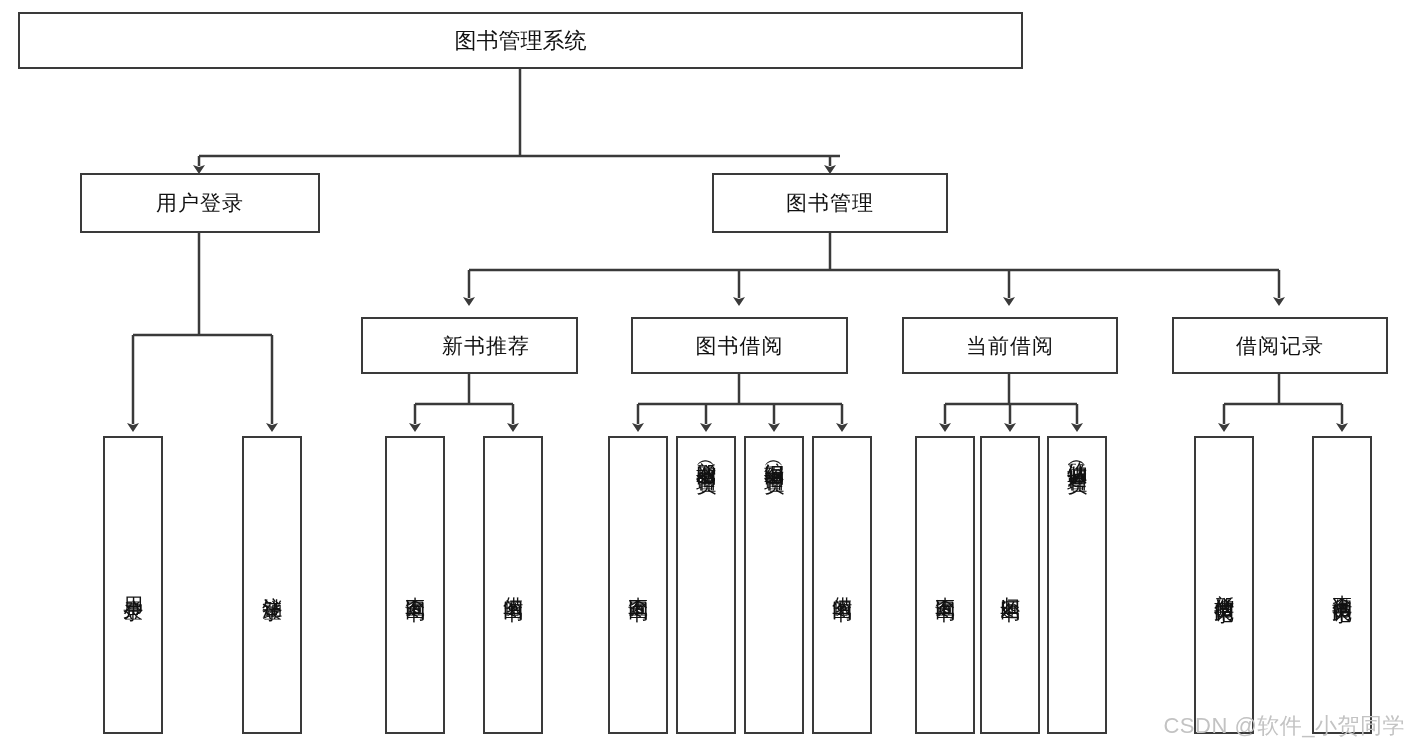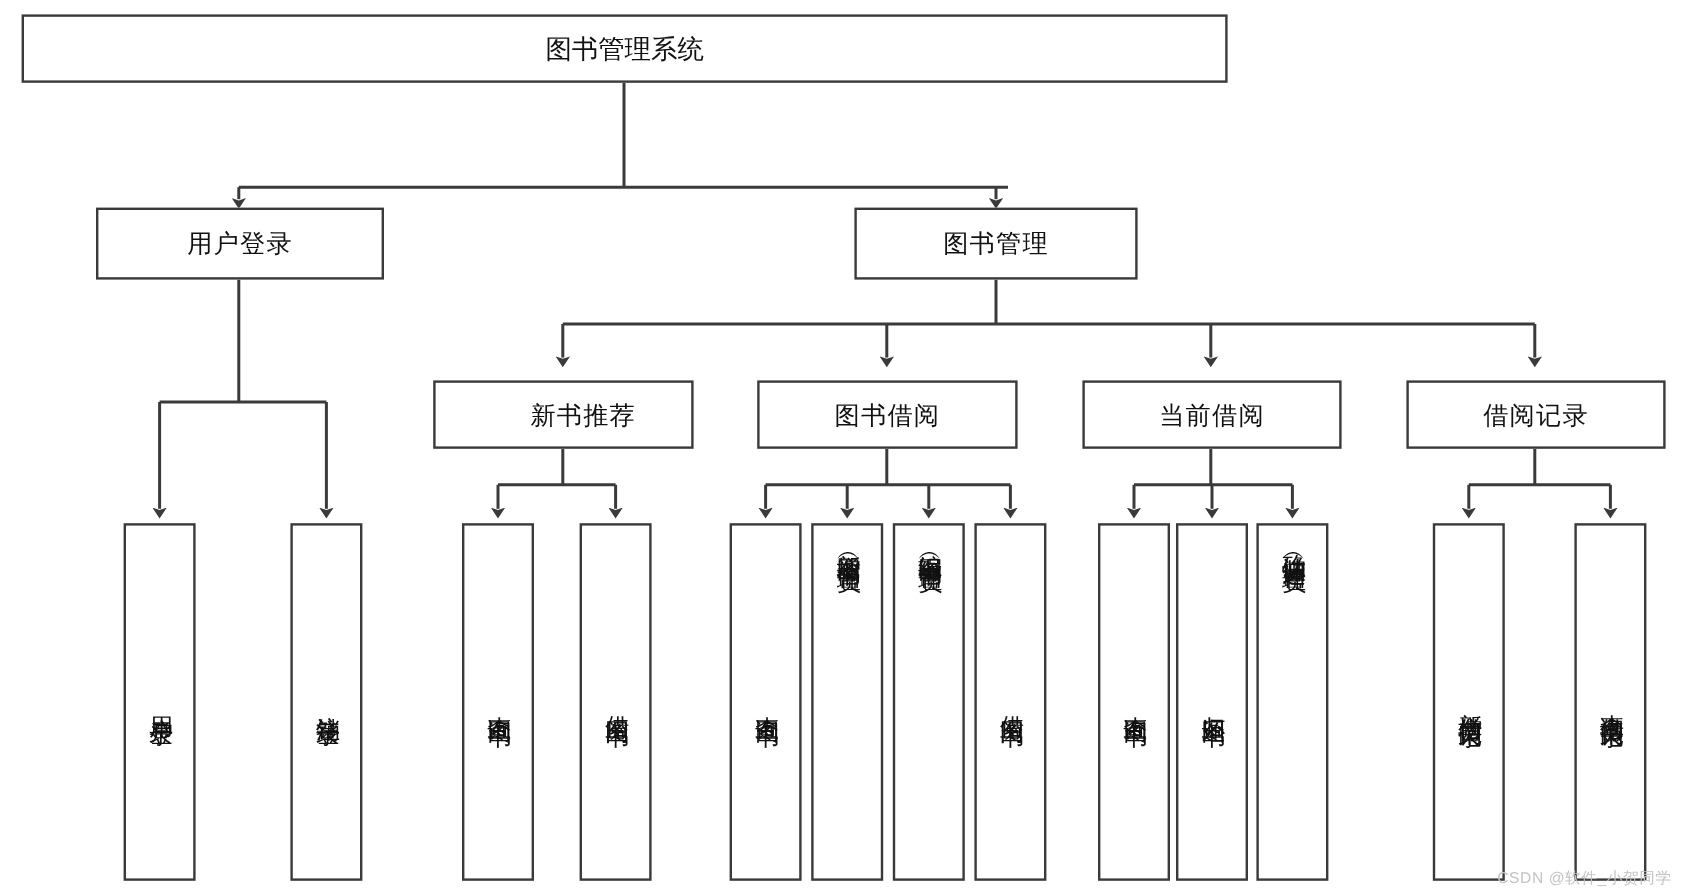"CSDN @软件_小贺同学" .wm { font-size: 13px -> 22px; right: 12px -> 0 }
